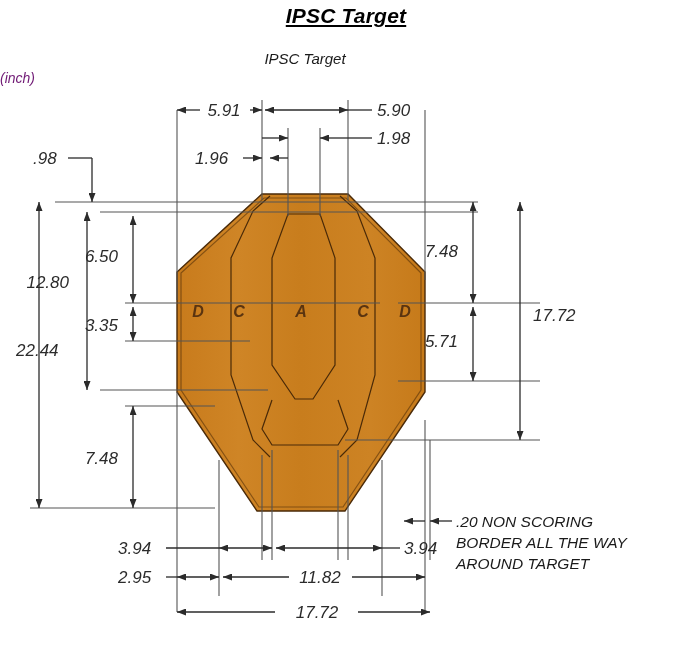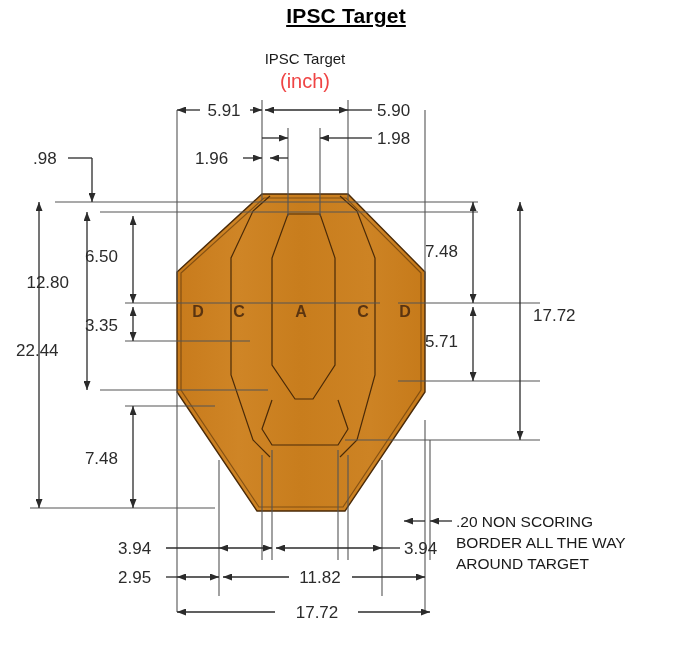"IPSC Target" #root { font-style: none -> italic }
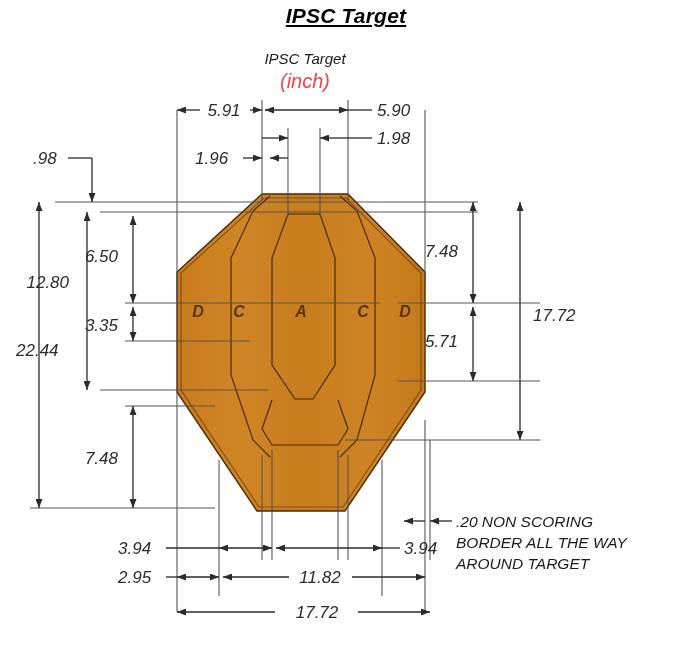"(inch)" .subtitle-2 { color: #ef4444 -> #701a75; font-size: 20px -> 14px; text-align: center -> none }
